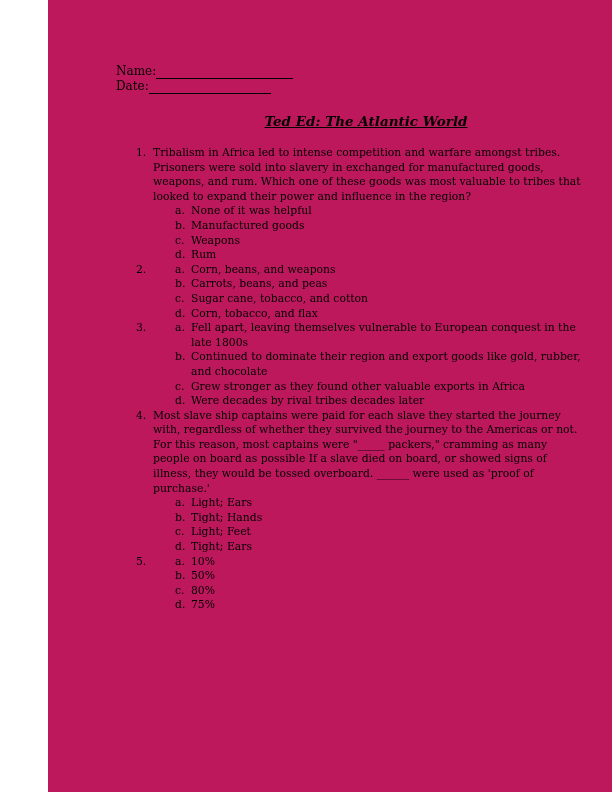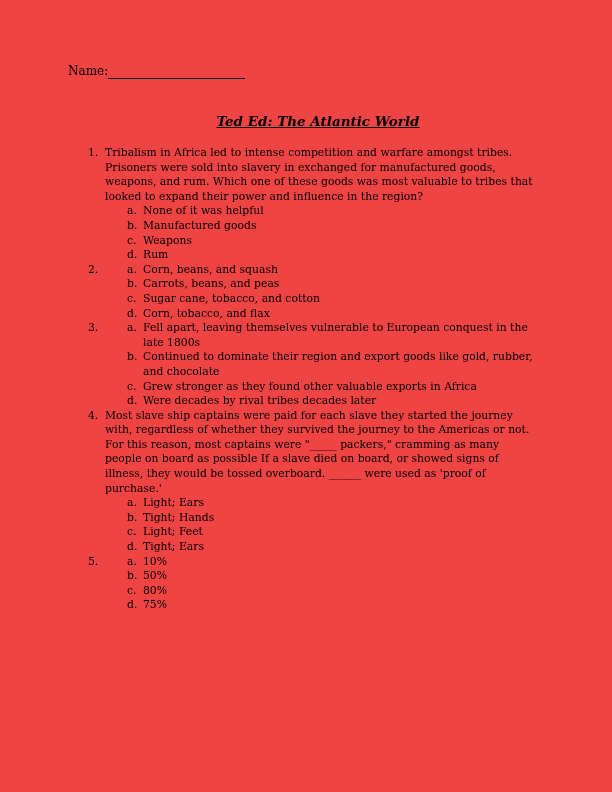"Name:" .page { background: #ef4444 -> #be185d; margin-left: none -> 48px }
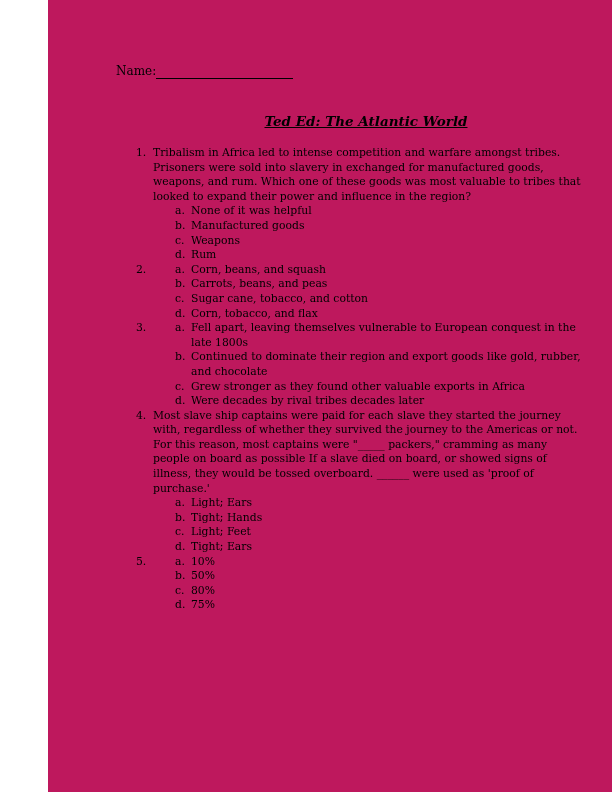"Date:" div.field-row { html: none -> <div> <span>Date:</span><span></span> </div> }
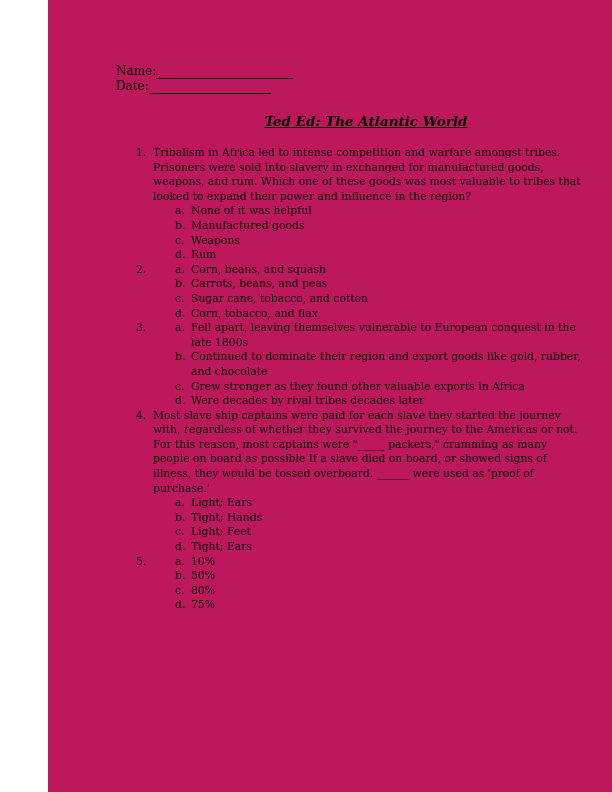"Corn, beans, and squash" span.o-text { text: squash -> weapons }
